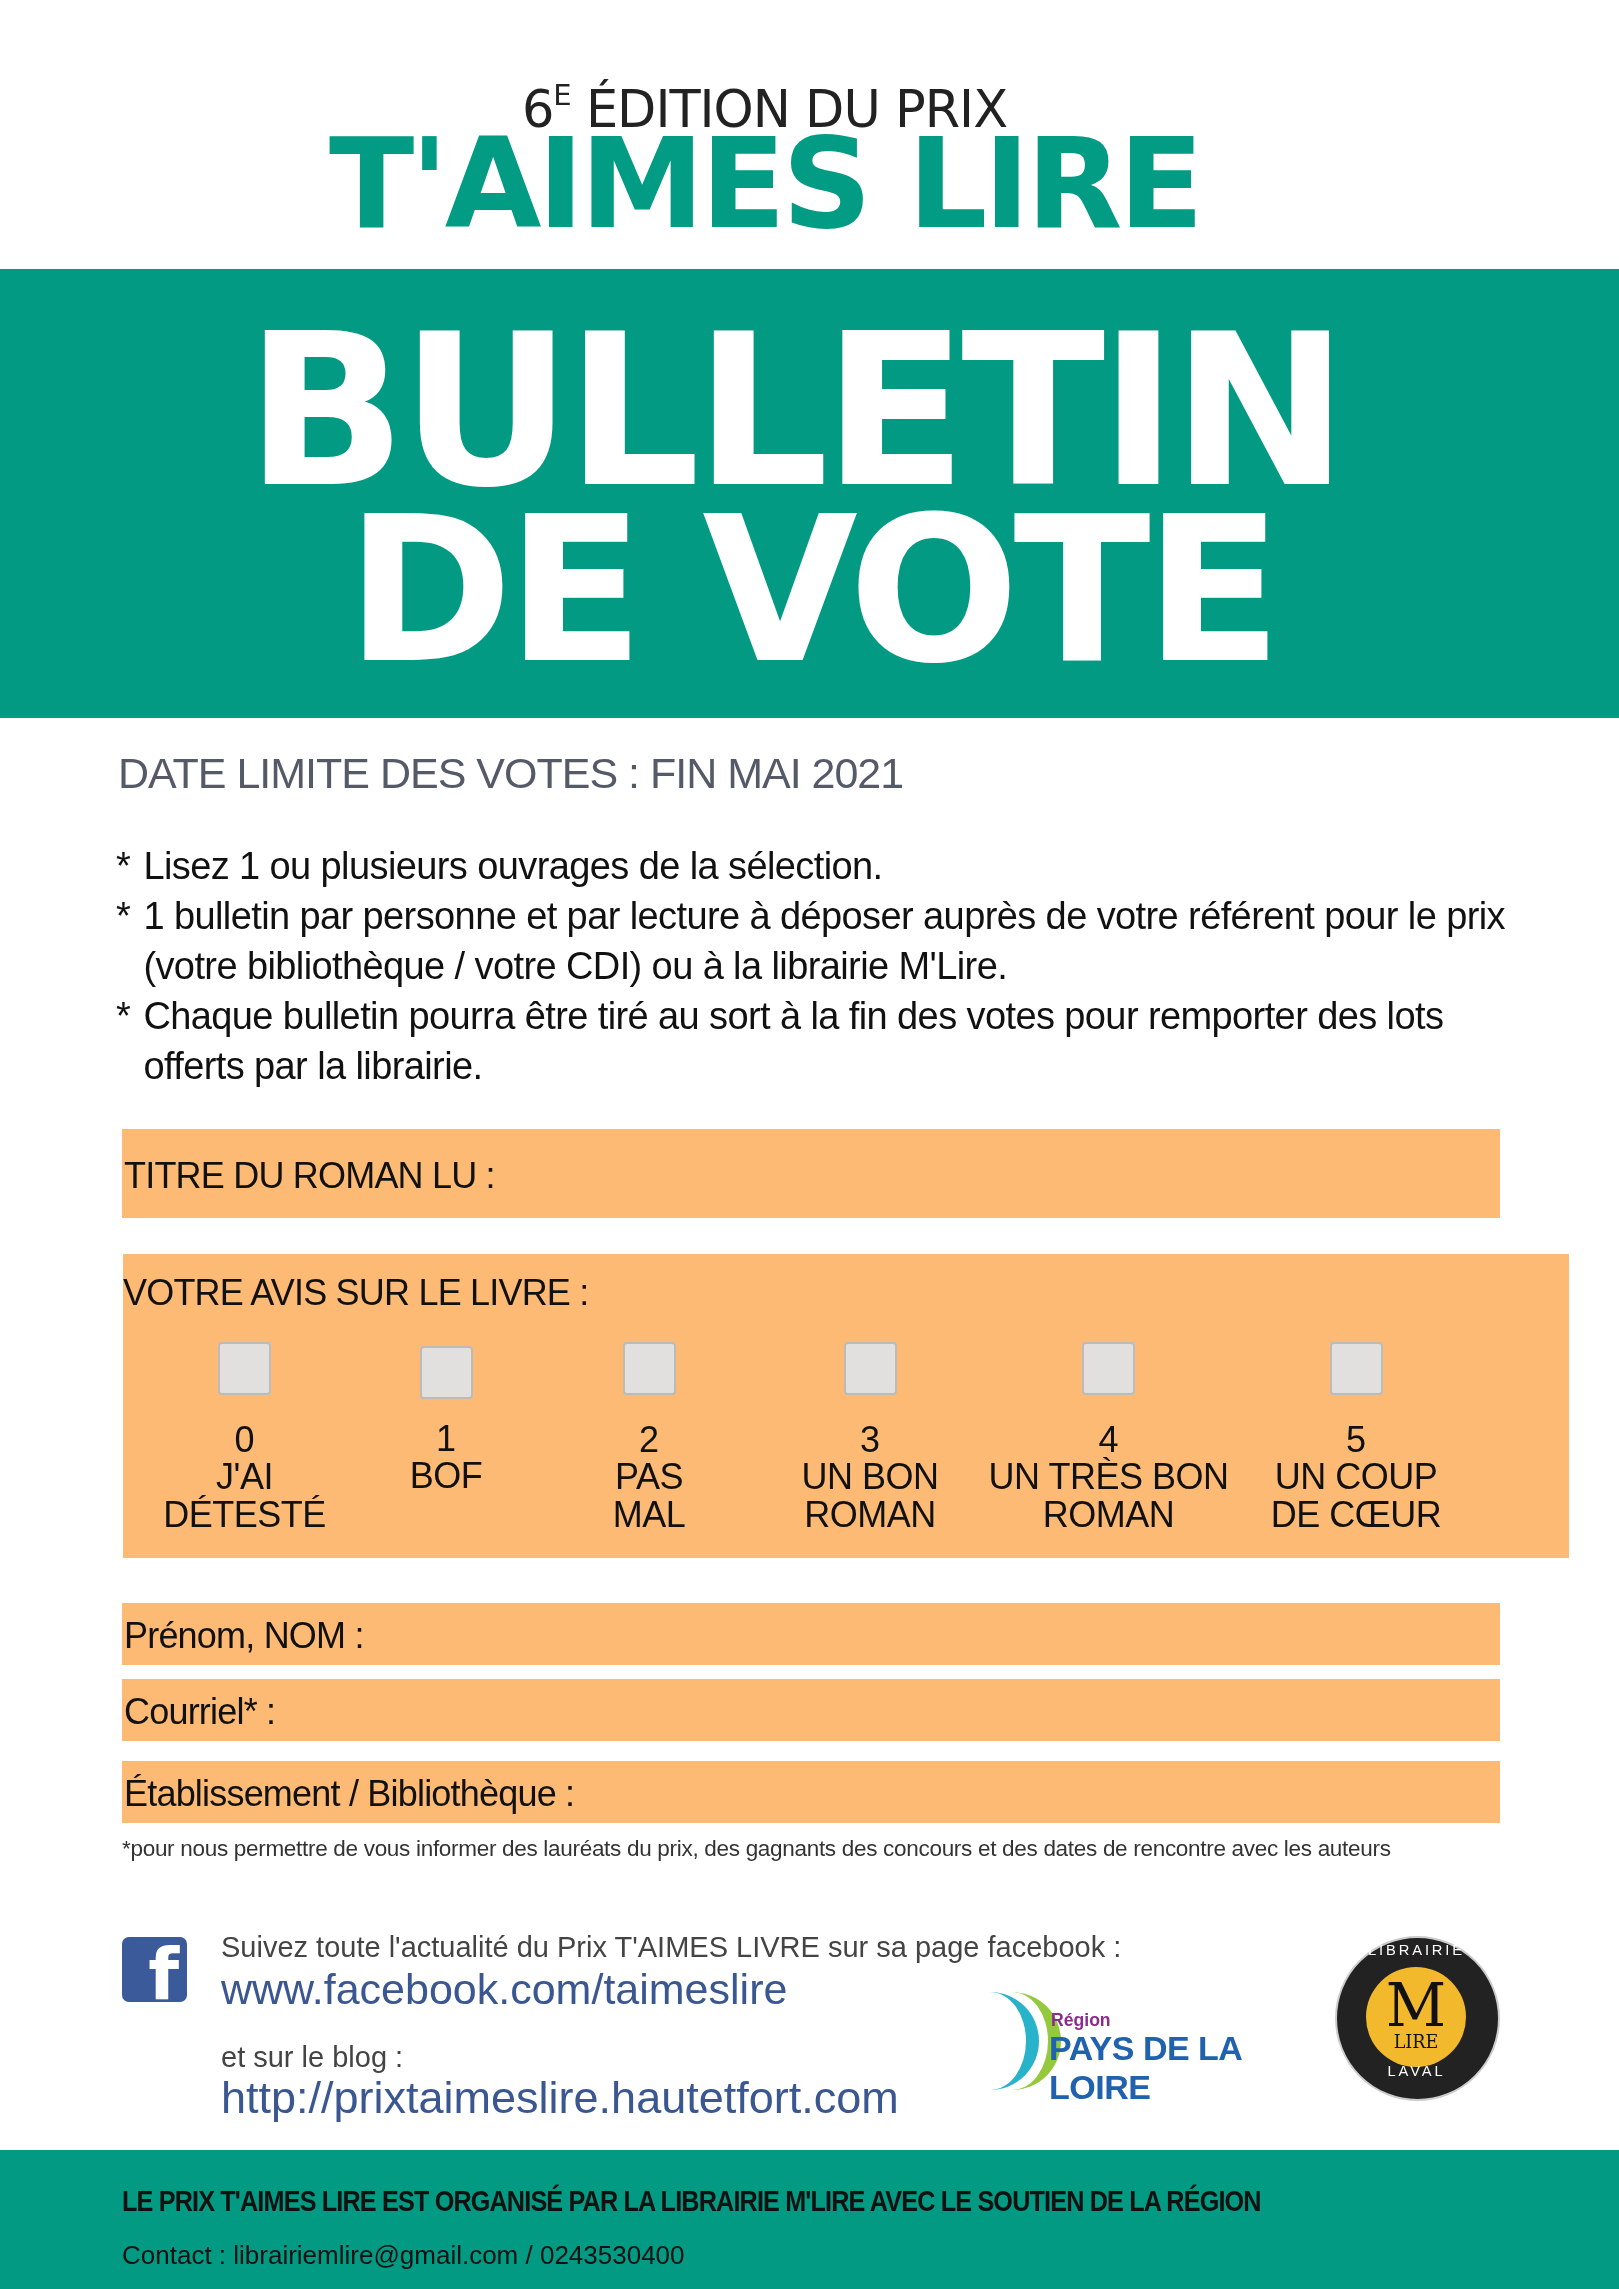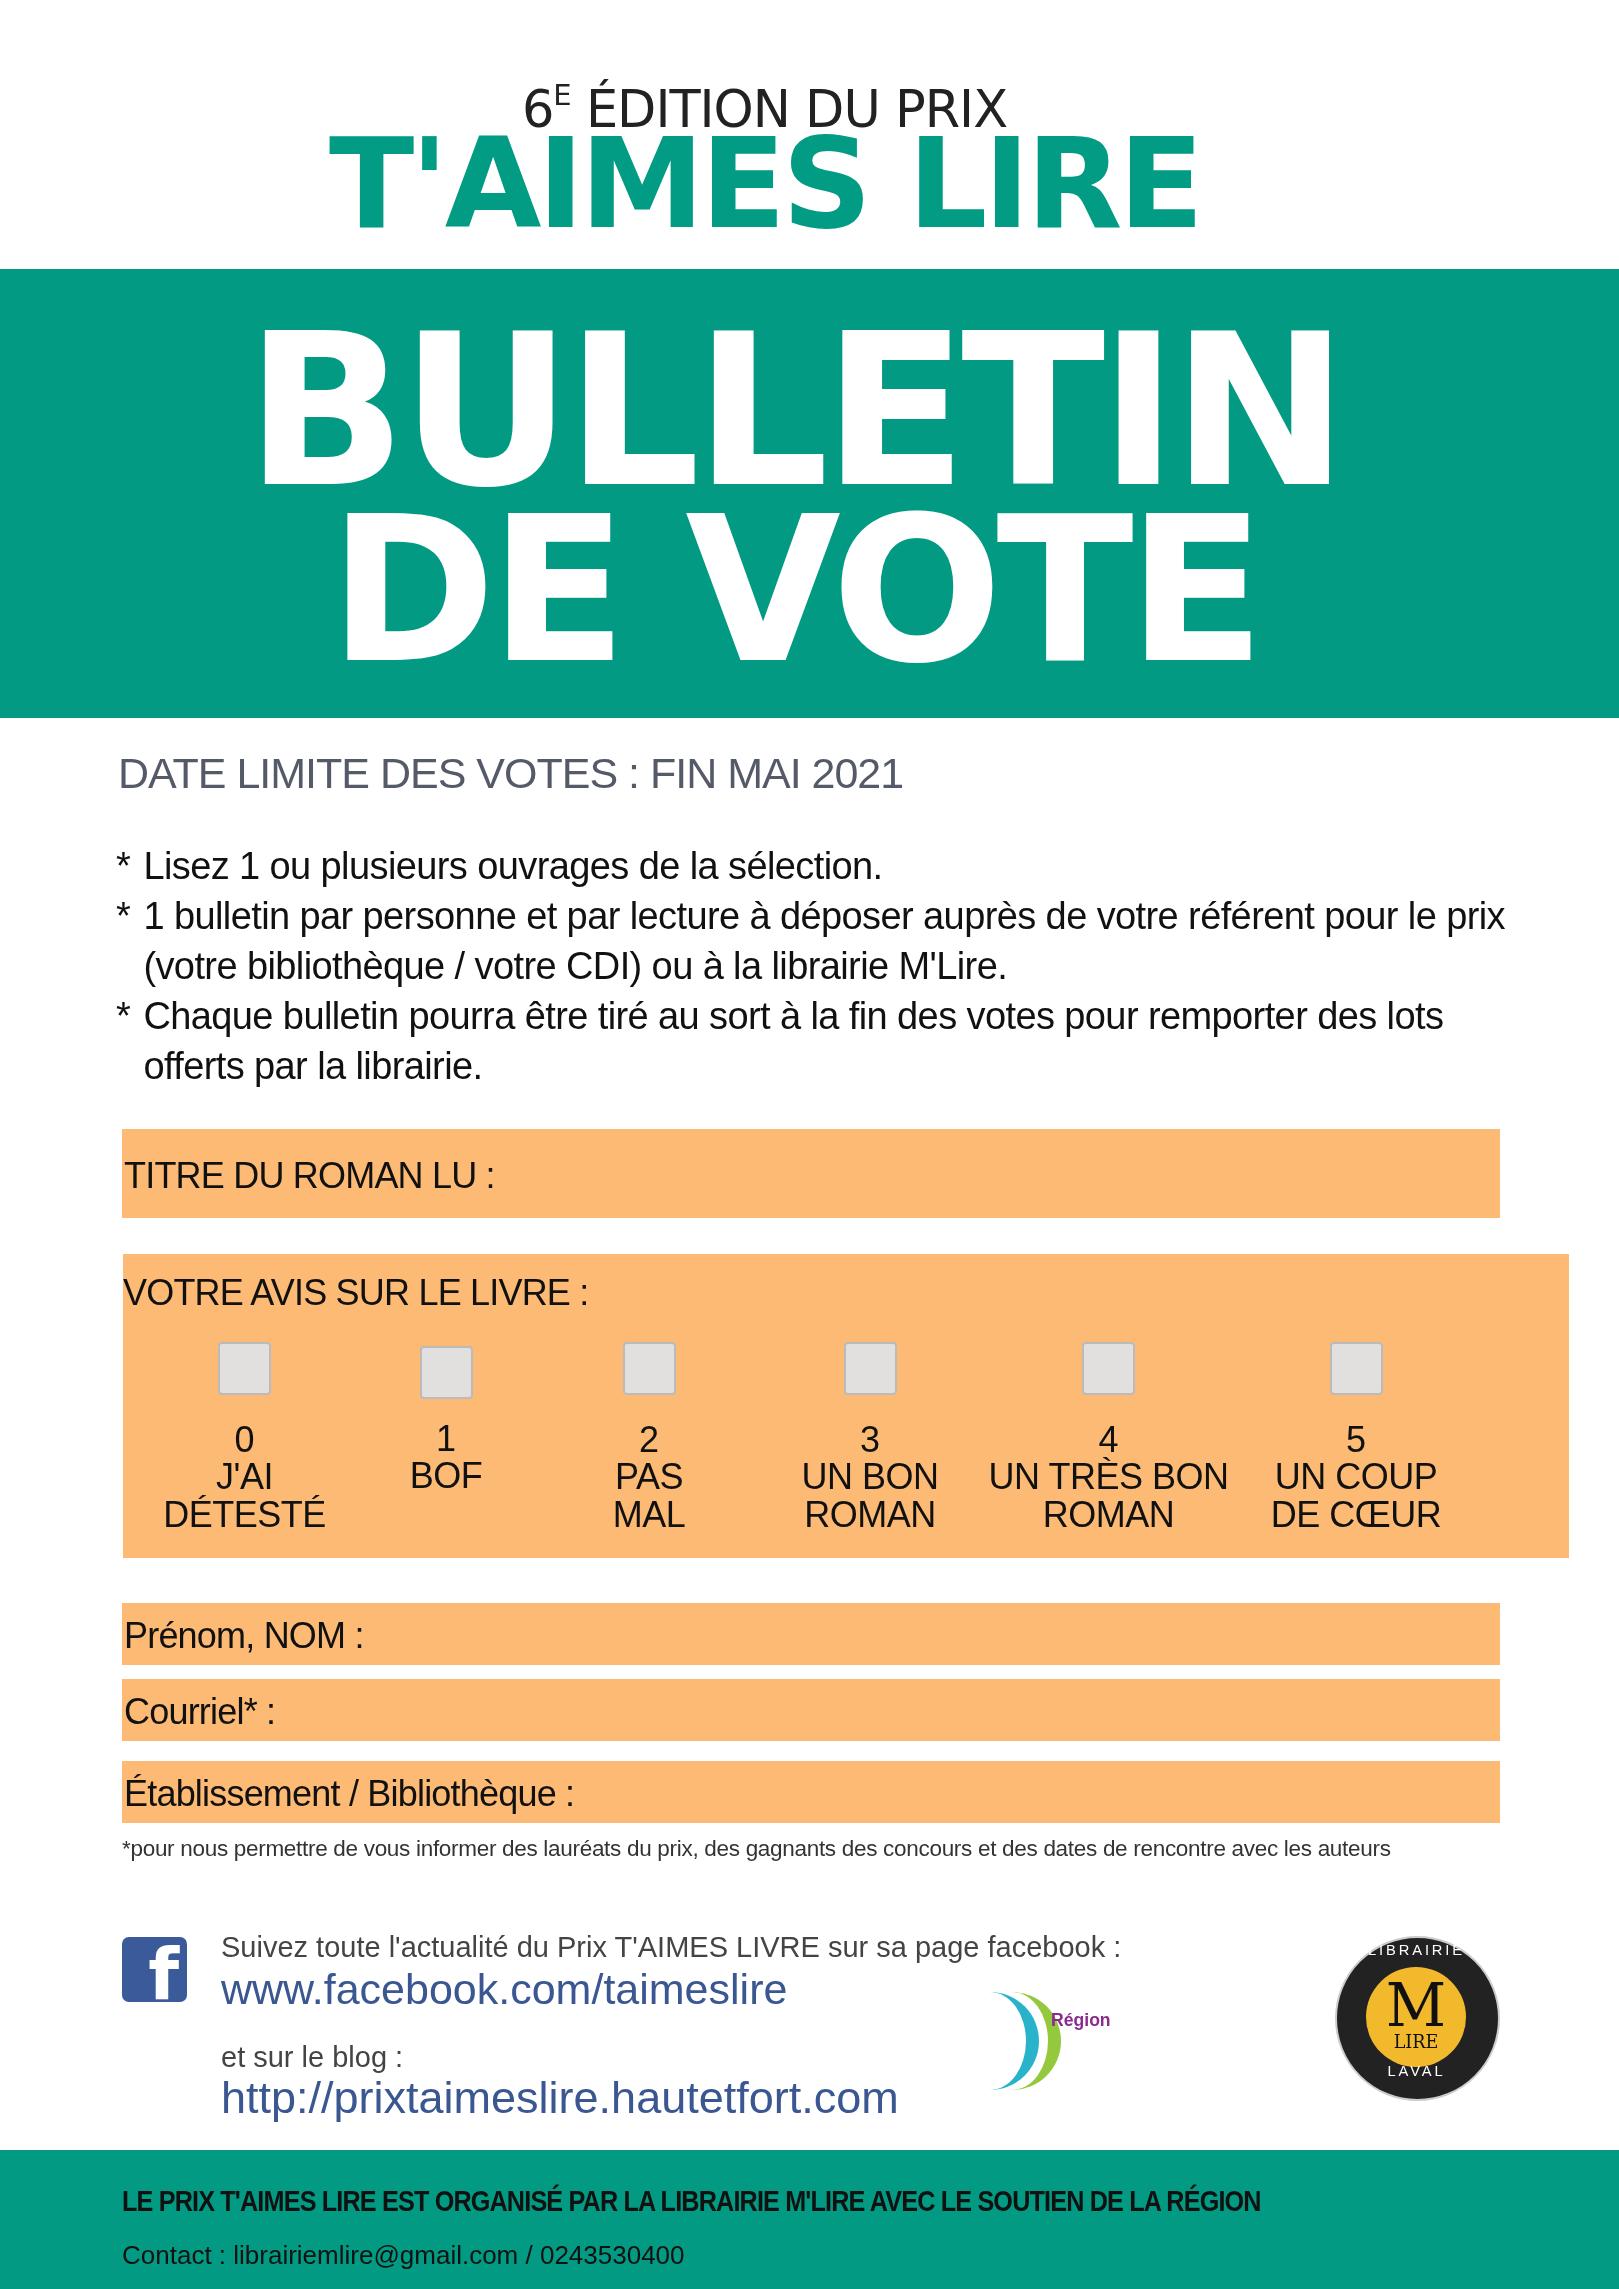"DE VOTE" .banner-l2 { margin-left: none -> 17px }
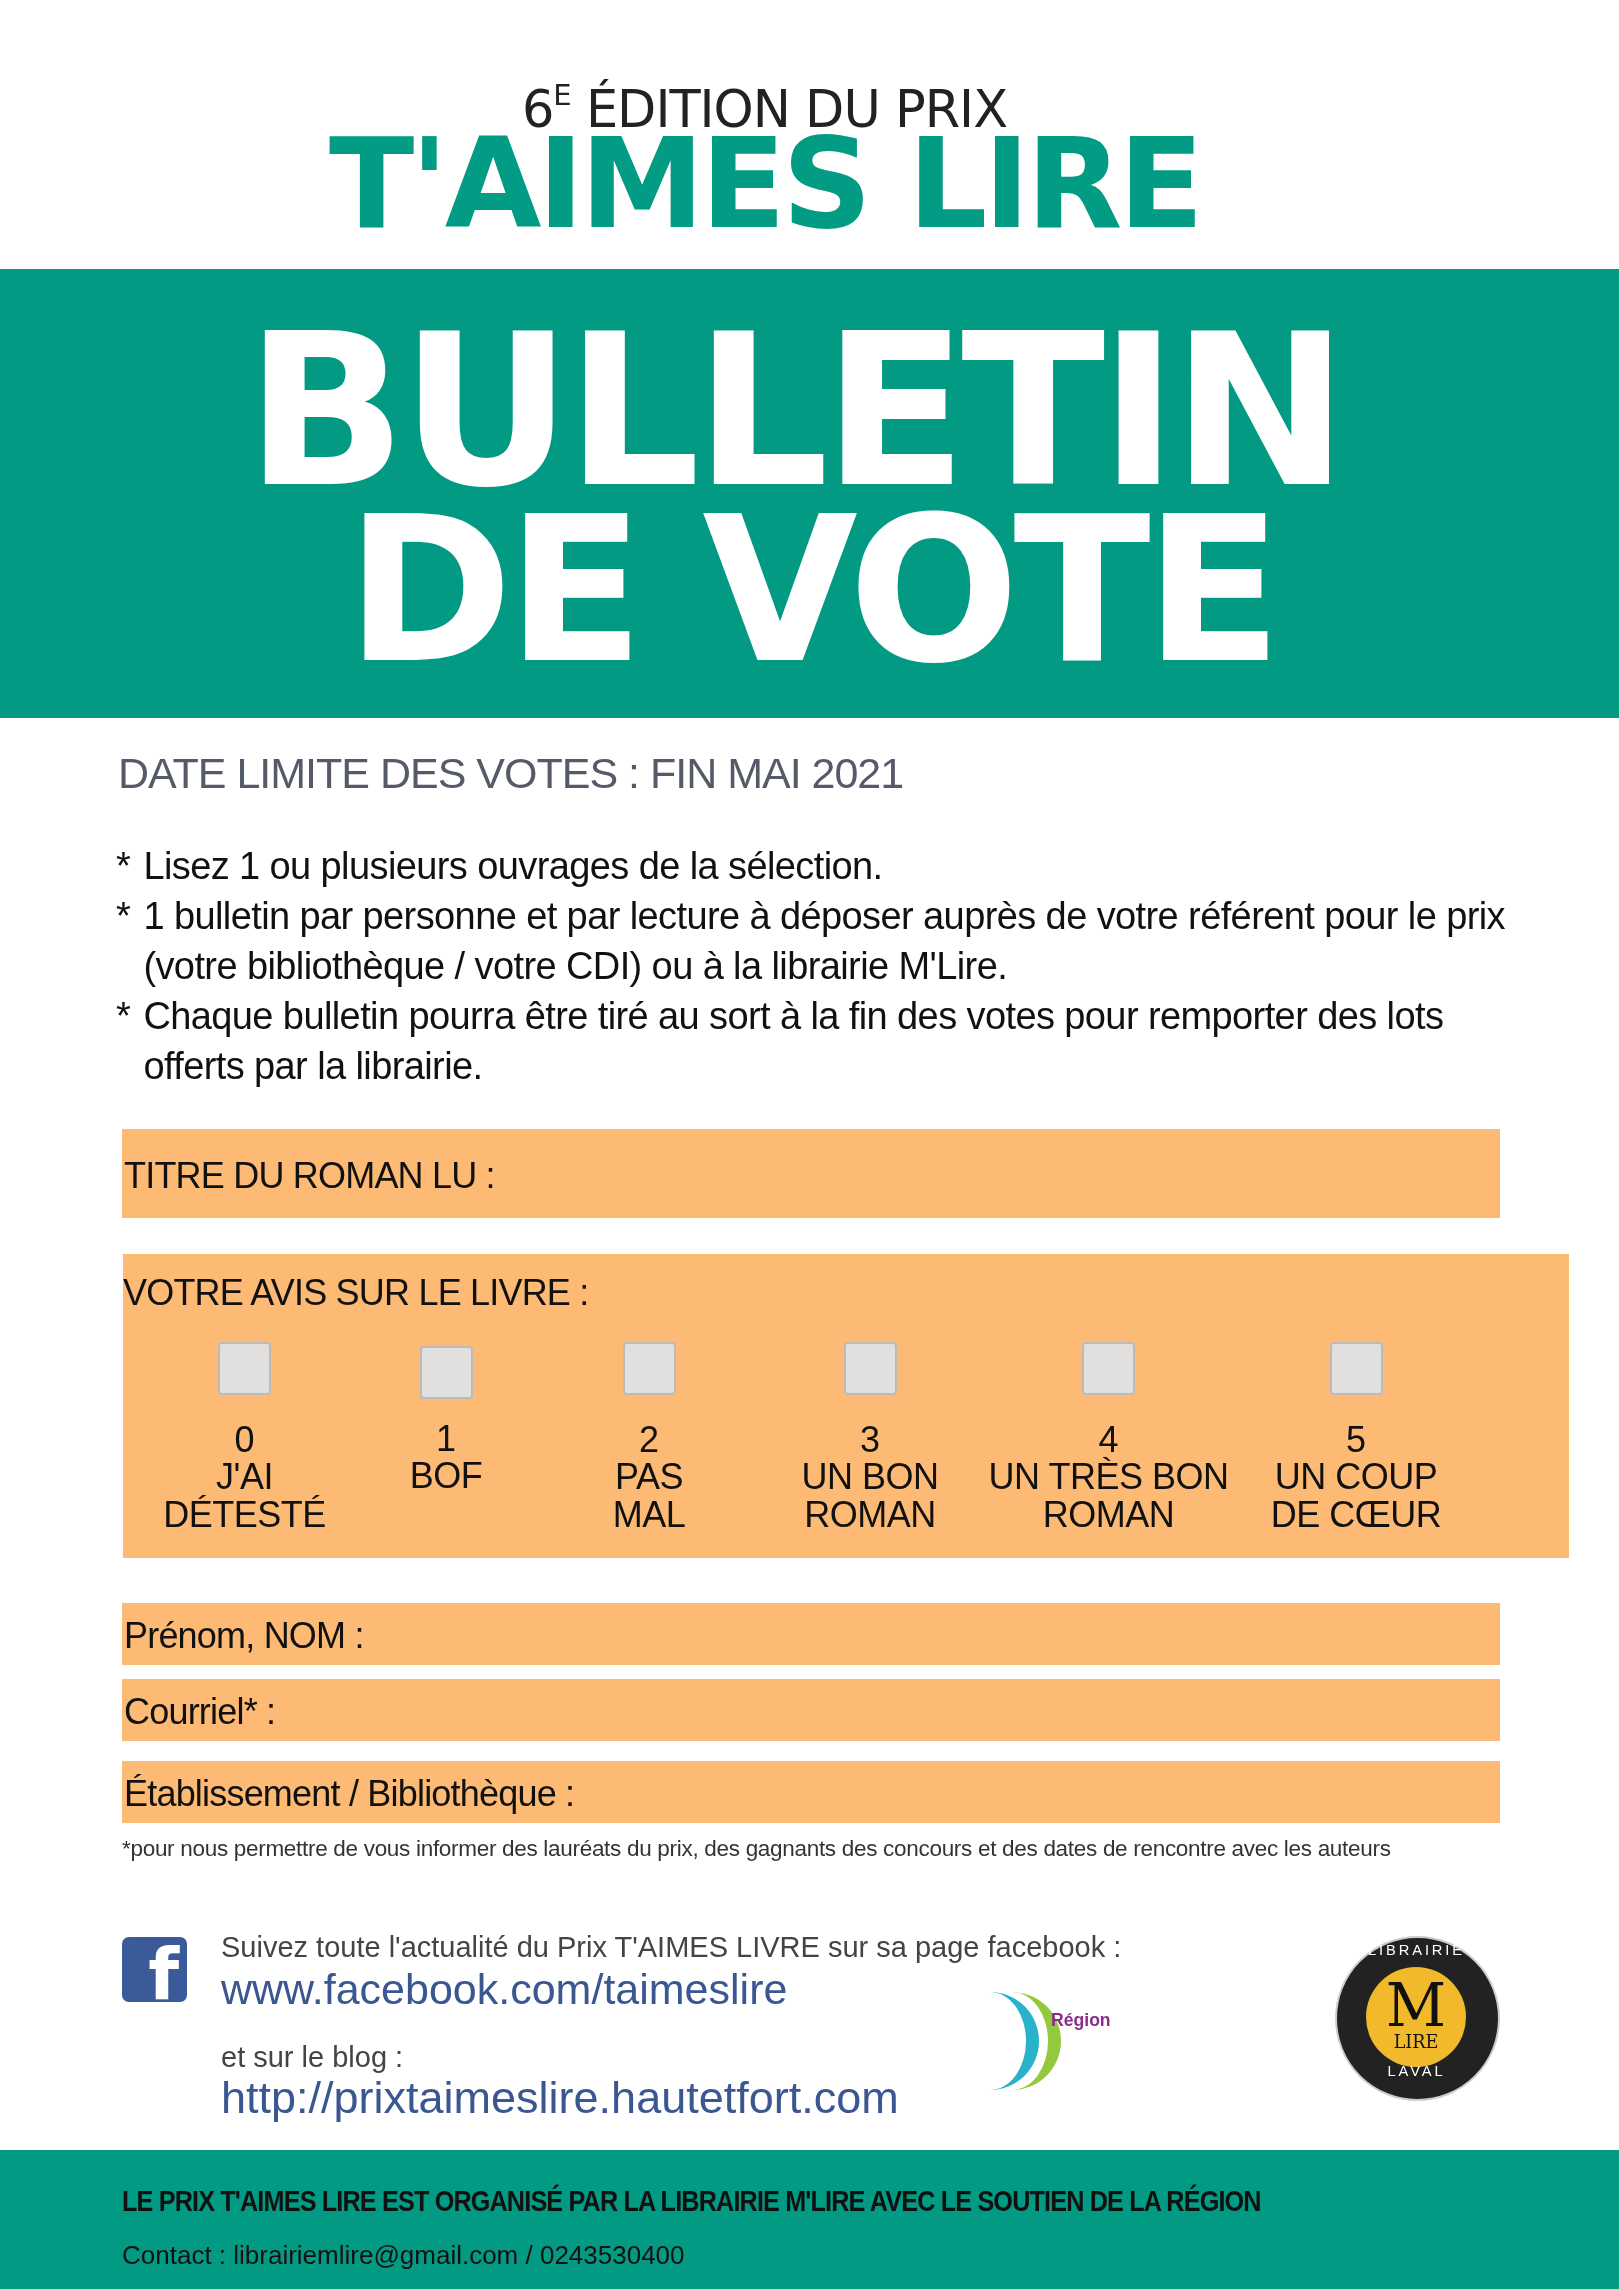"PAYS DE LA LOIRE" span.r-big { html: none -> <span>PAYS DE LA LOIRE</span> }
